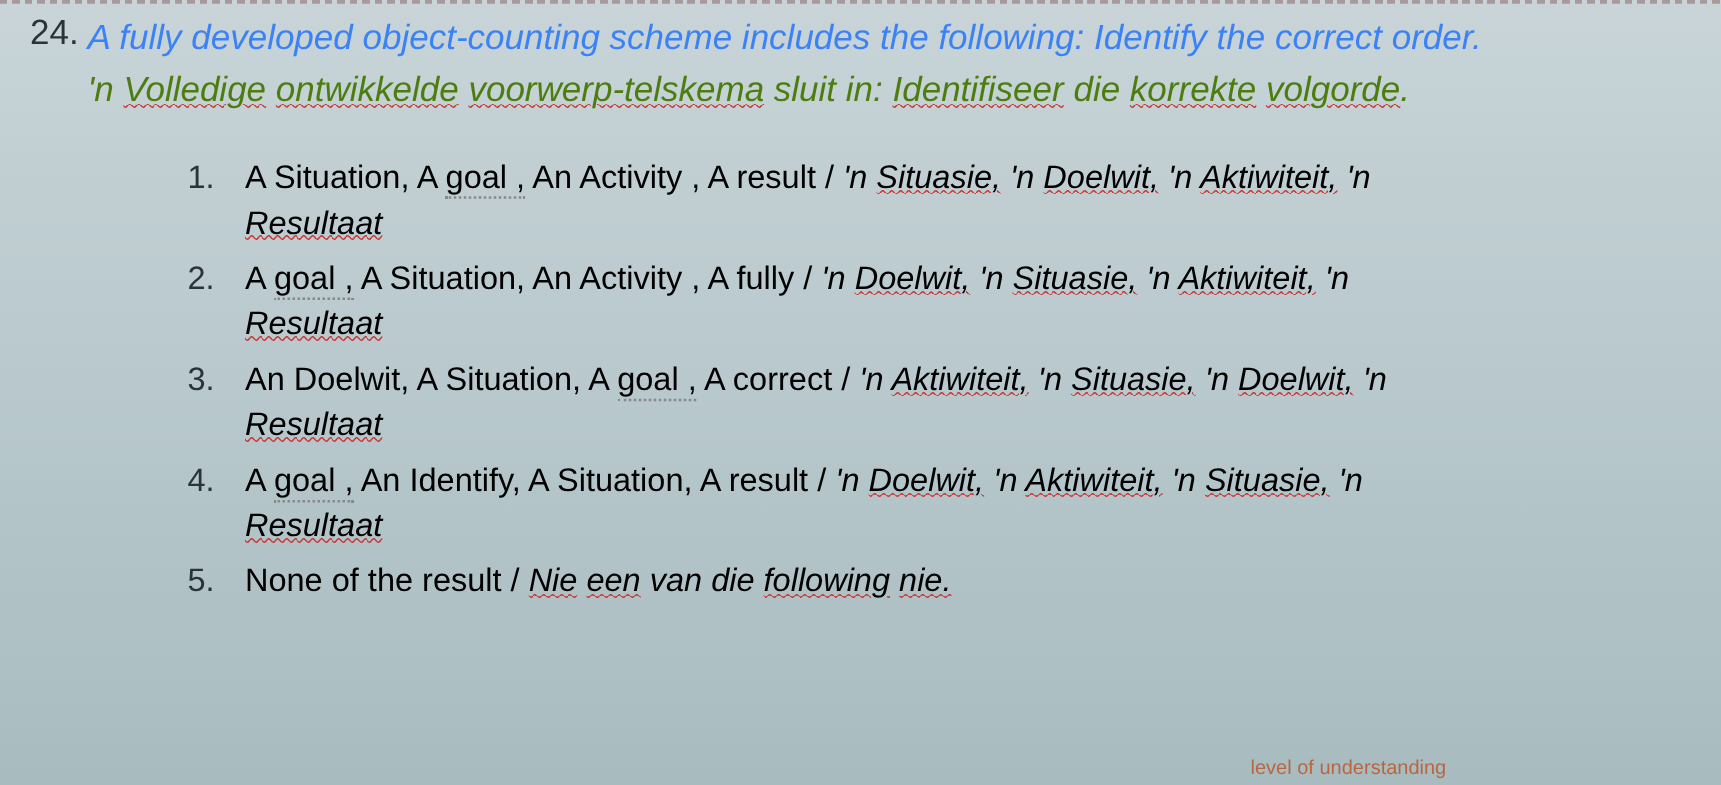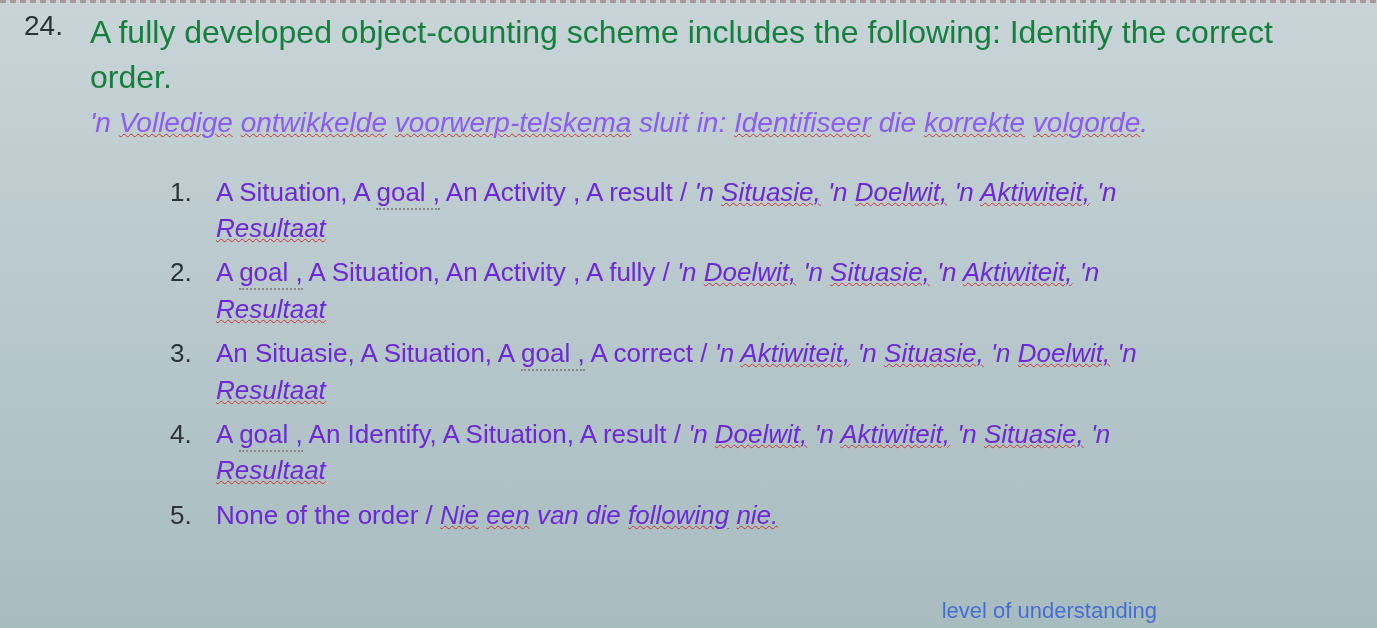"24." .question-wrapper { gap: 20px -> none }
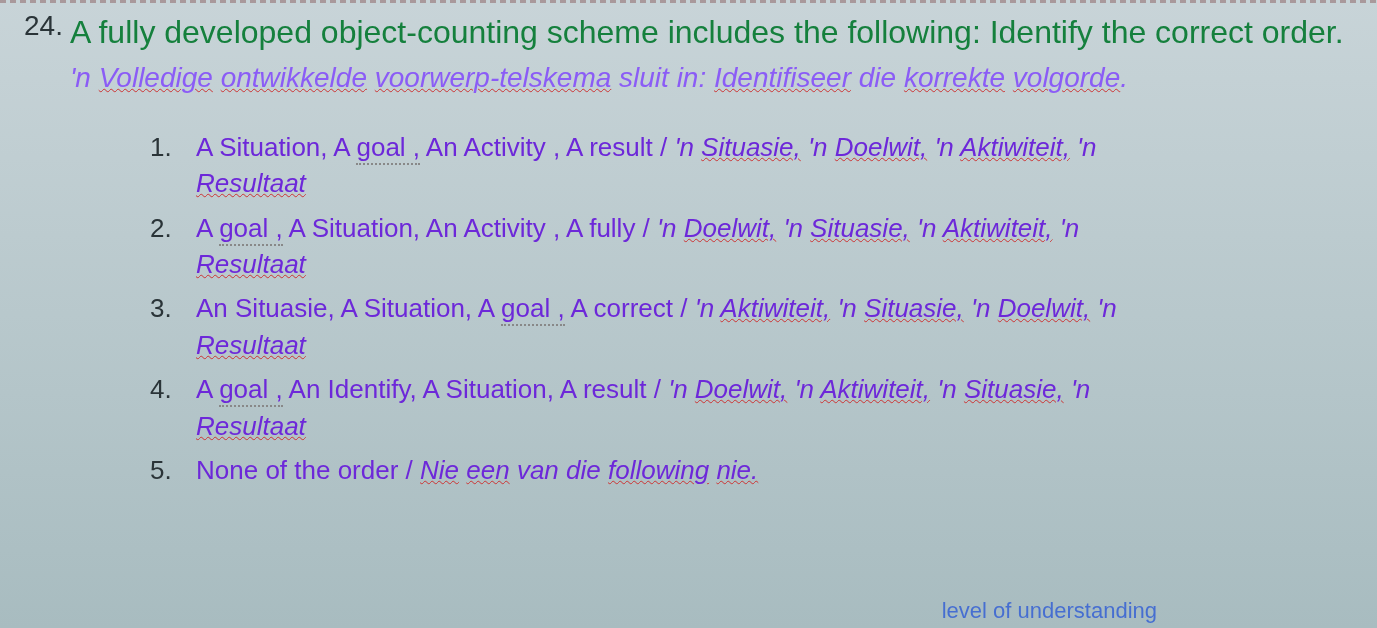"A fully developed object-counting scheme" .question-text-en { color: #15803d -> #3b82f6; font-size: 32px -> 28px; font-style: none -> italic }
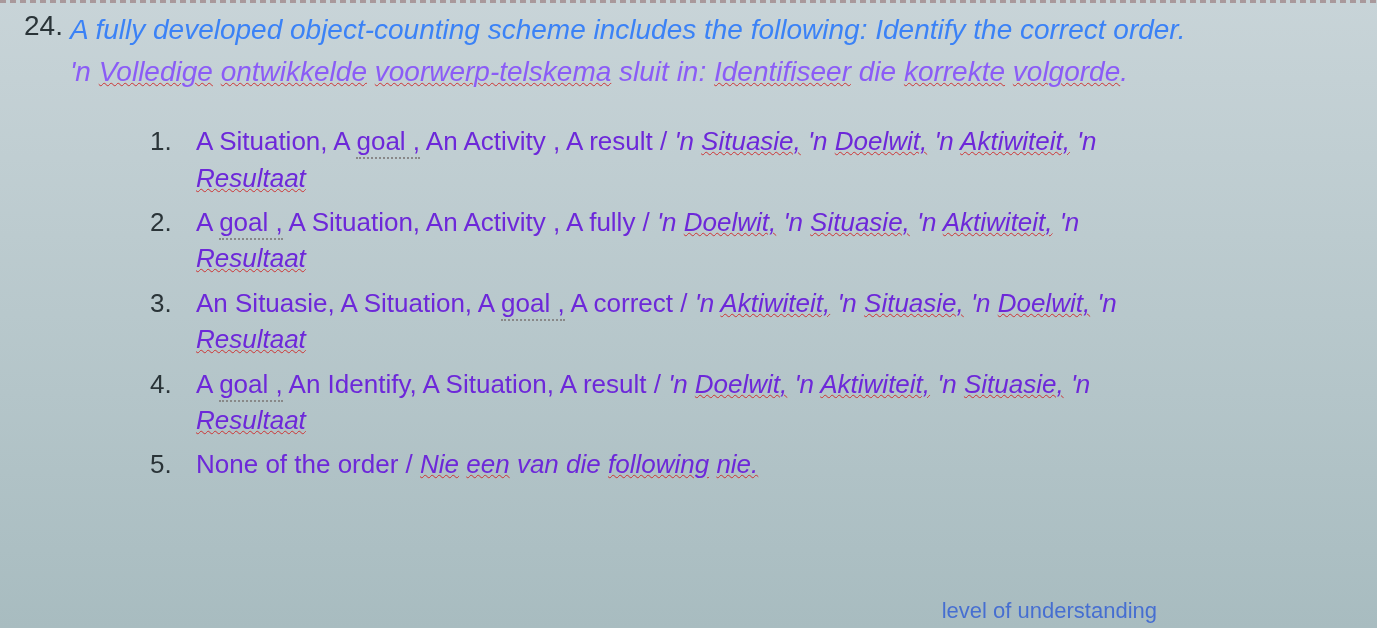"'n Volledige ontwikkelde" .question-text-af { color: #8b5cf6 -> #4d7c0f }
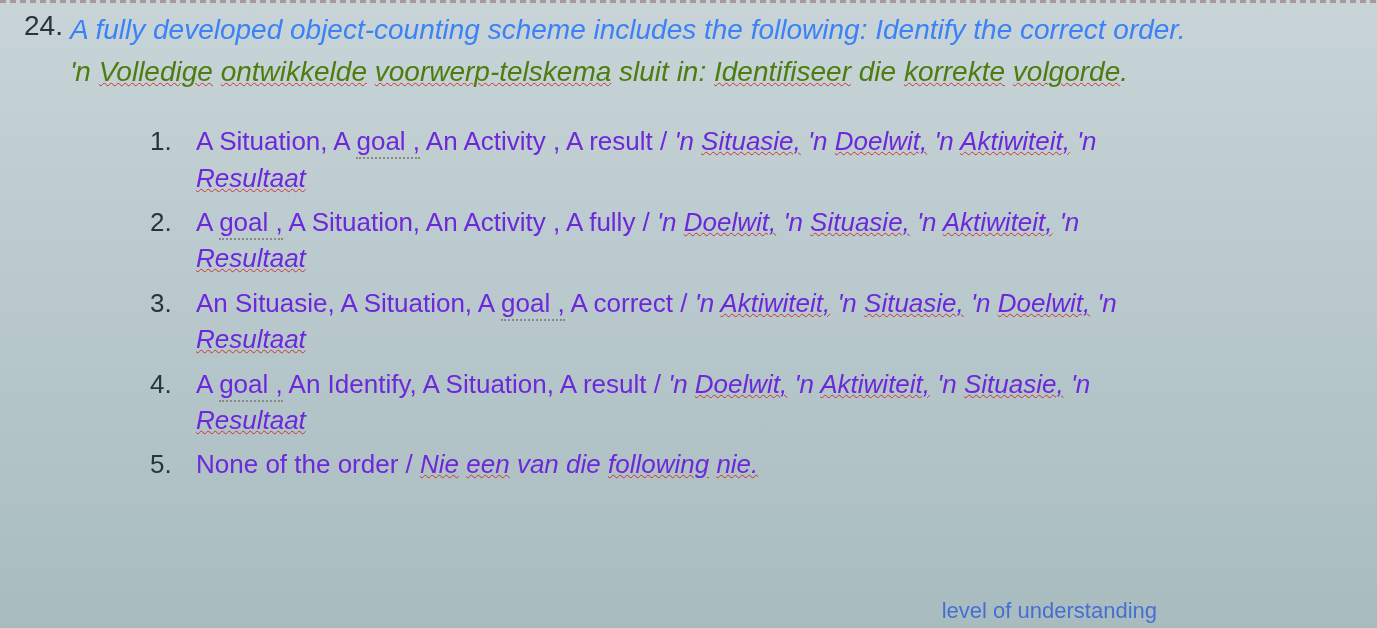"A Situation, A goal ," .option-text { color: #6d28d9 -> #000000 }
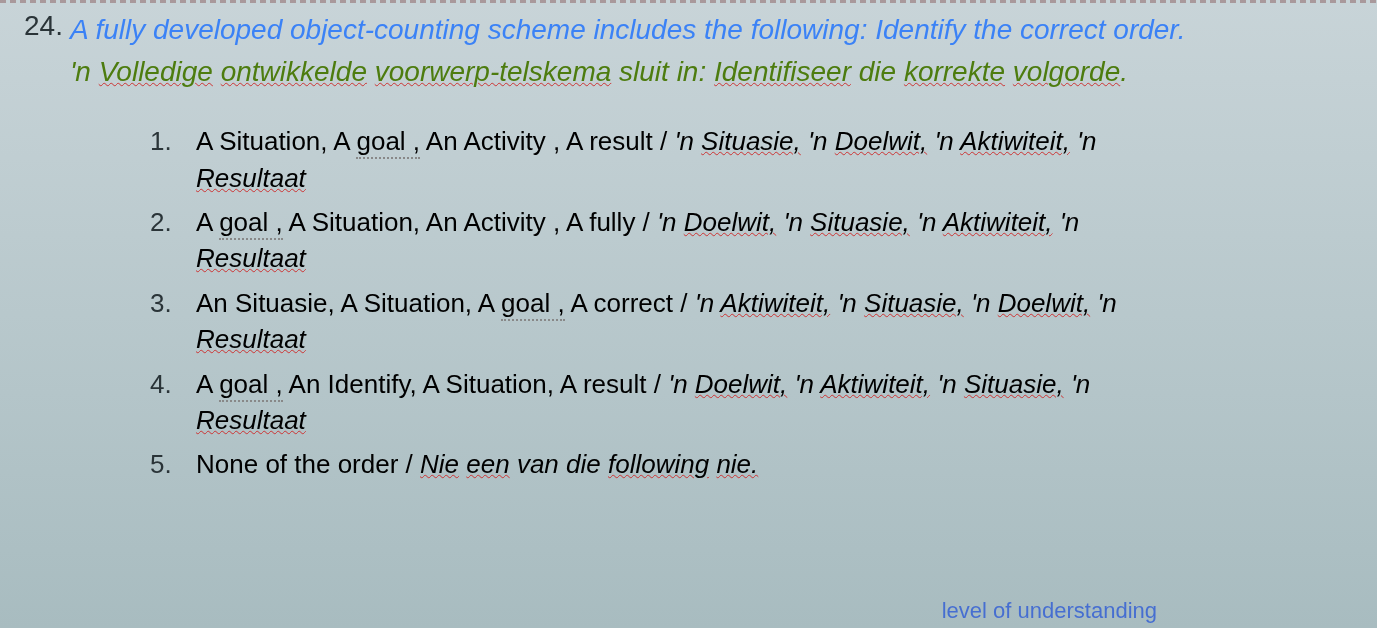"An Situasie, A Situation, A" span { text: Situasie -> Doelwit }
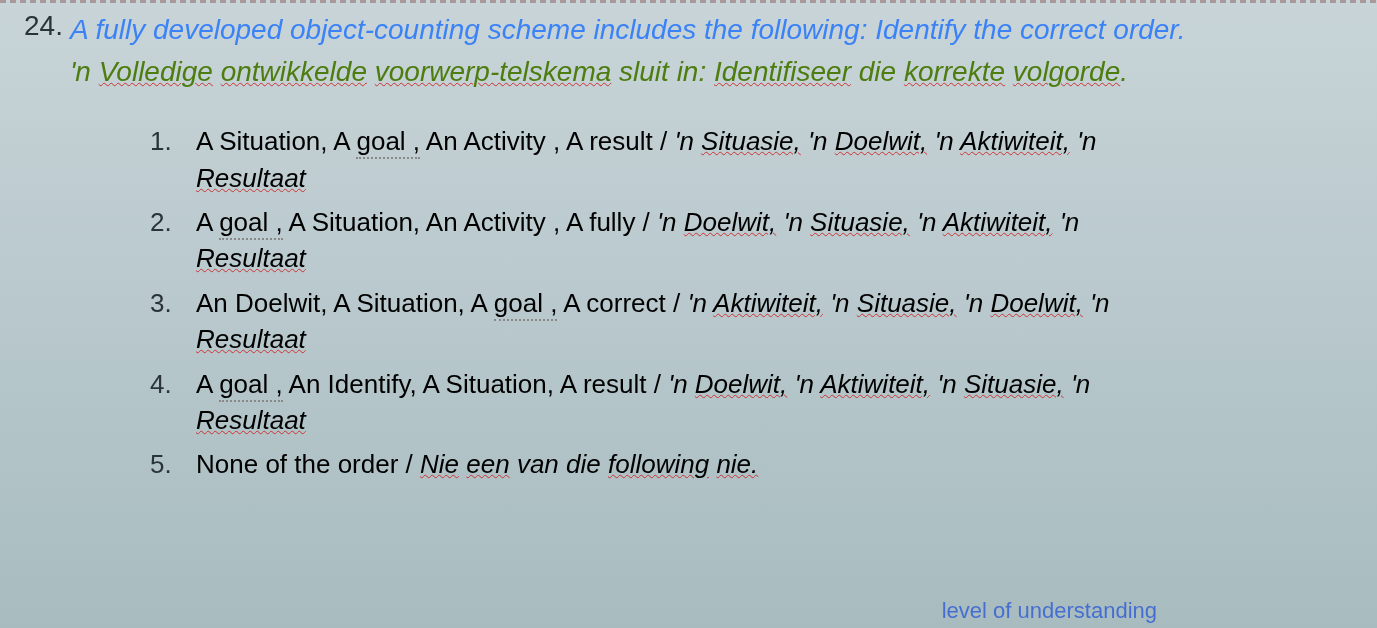"None of the order /" span { text: order -> result }
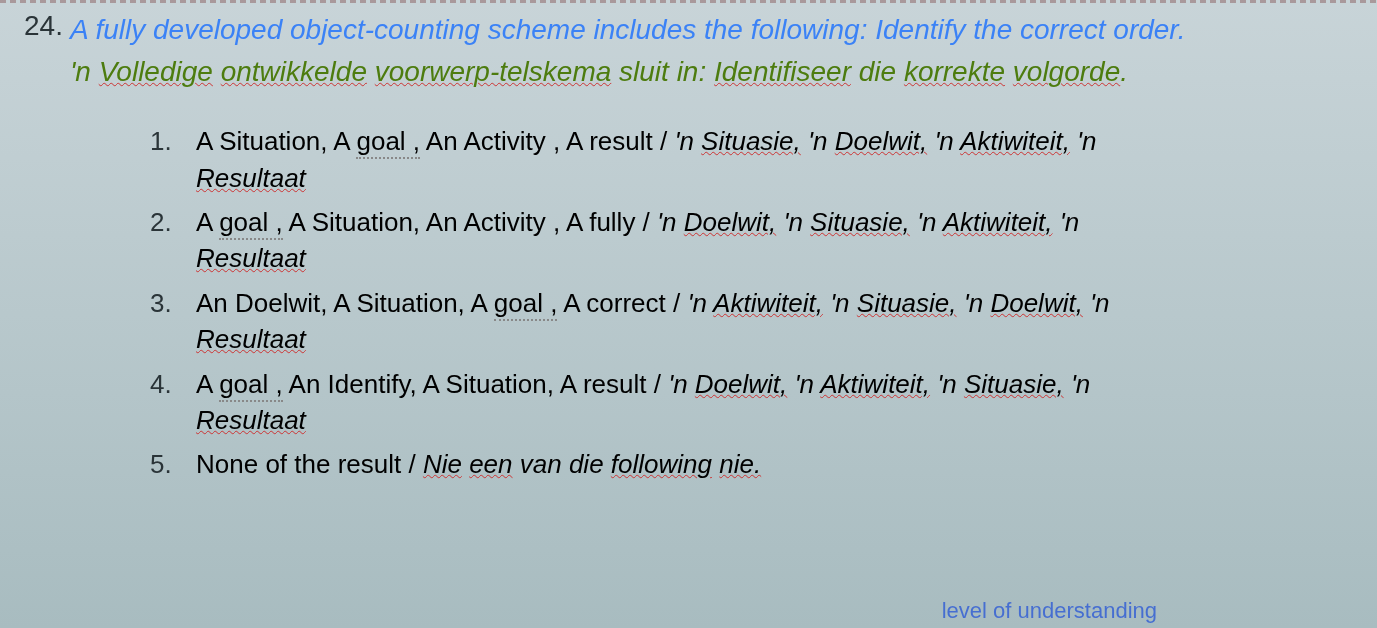"level of understanding" .footer-fragment { color: #1d4ed8 -> #c2410c; font-size: 22px -> 16px }
